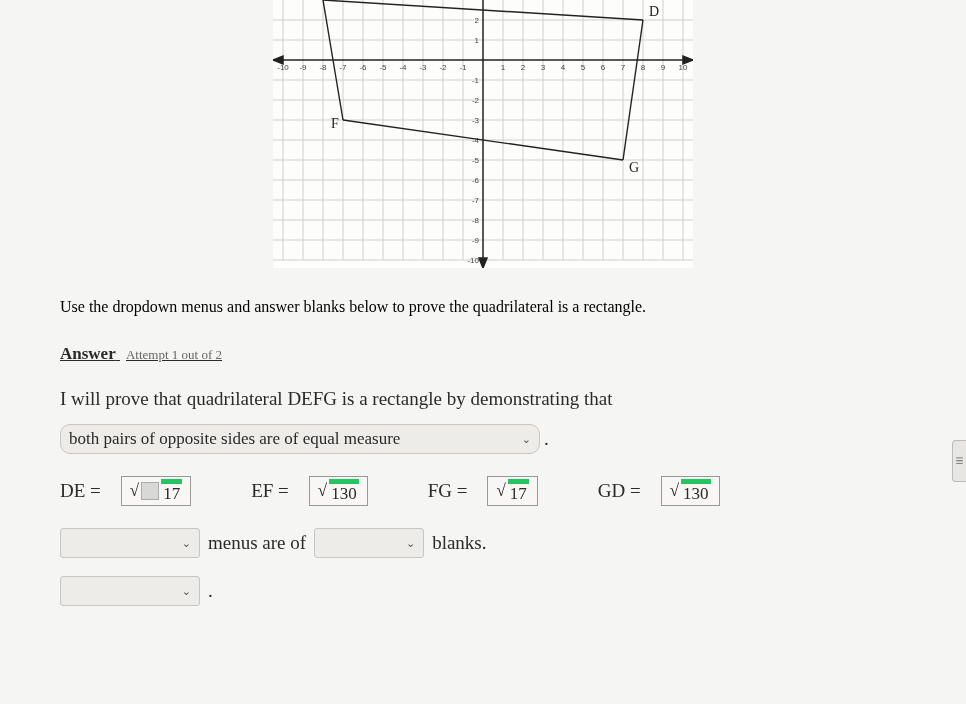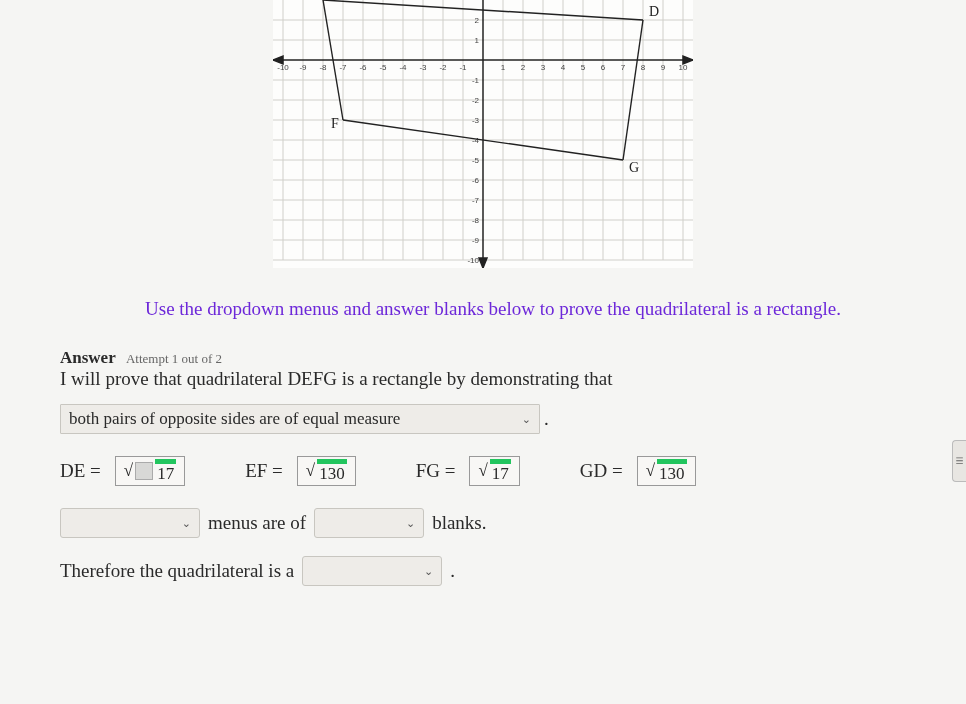"Use the dropdown menus and" .prompt { color: #6d28d9 -> #000000; font-size: 19px -> 16px; text-align: center -> none }
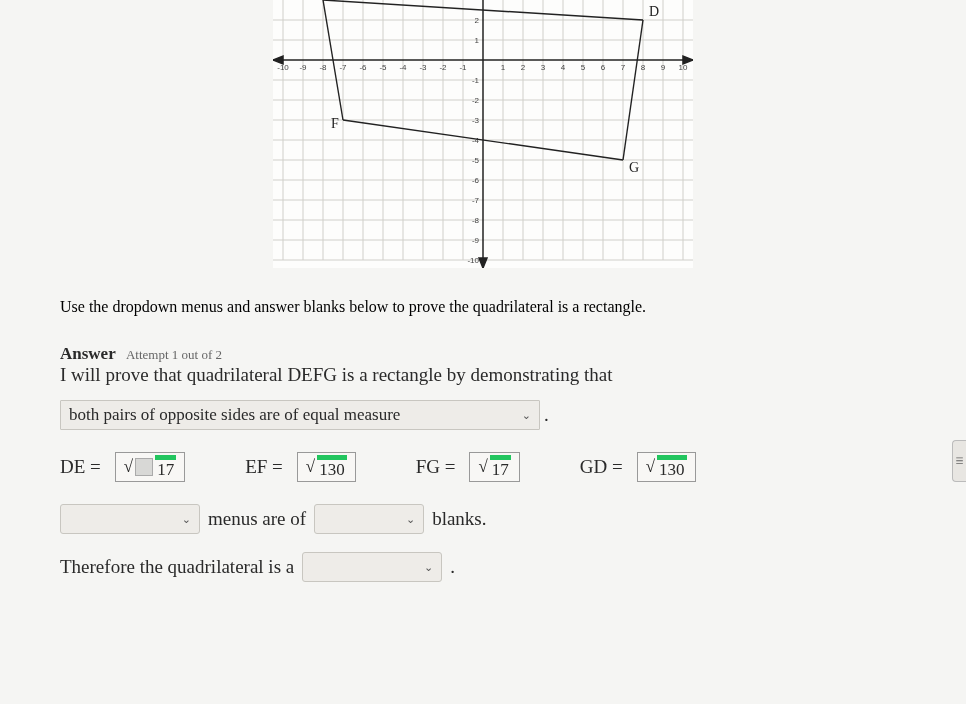"Answer Attempt 1 out of" .answer-header { margin-bottom: none -> 24px; text-decoration: none -> underline }
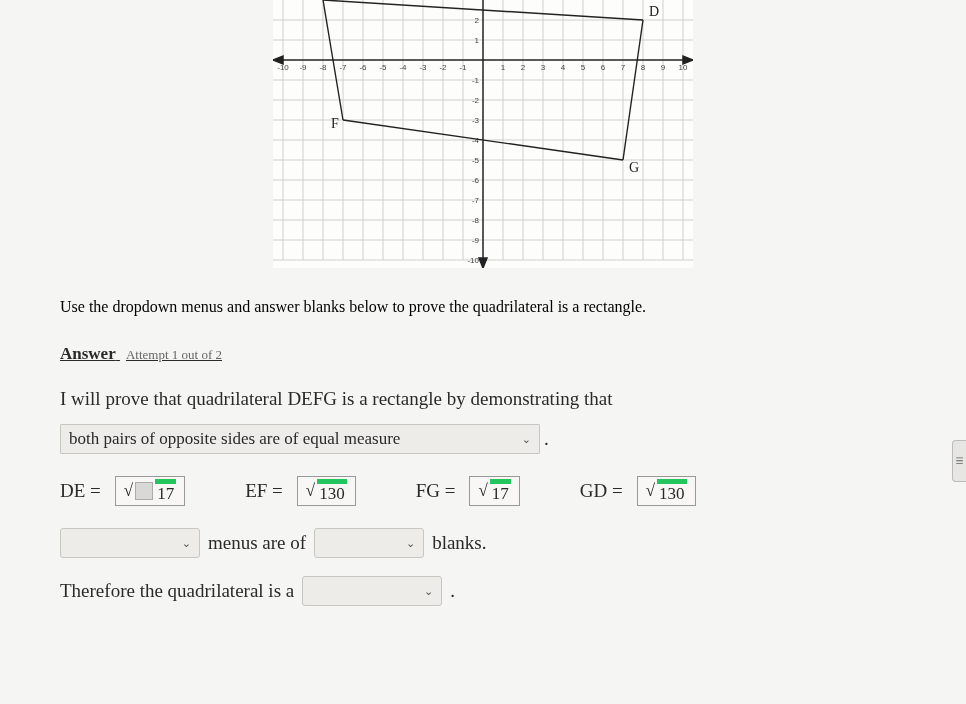"both pairs of opposite sides" .dropdown { border-radius: 1px -> 10px }
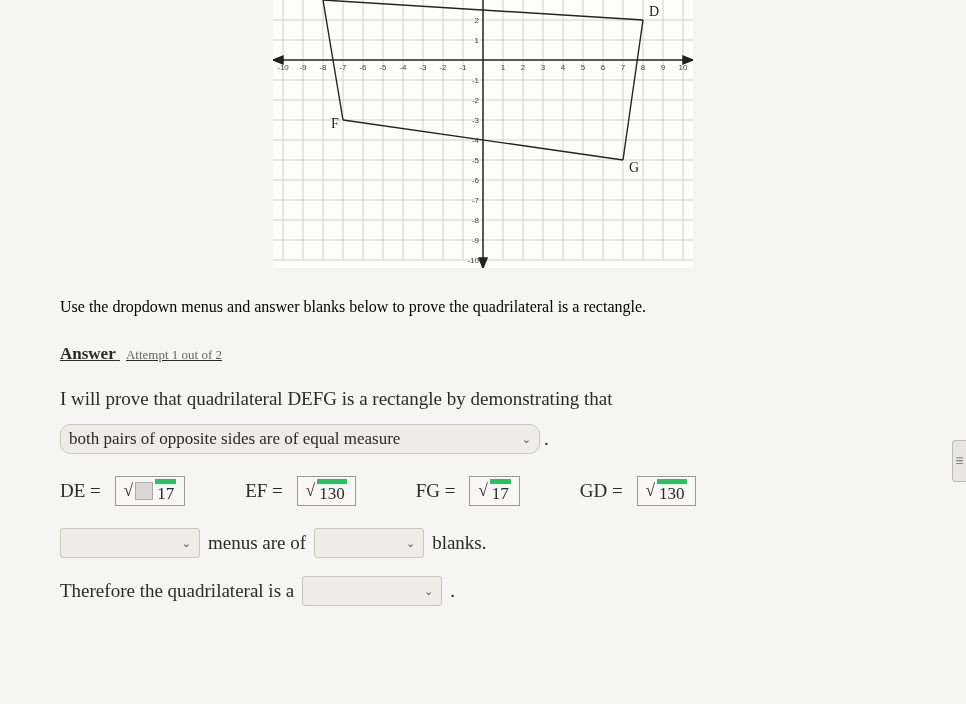"DE =" .eq-item { gap: 14px -> 20px }
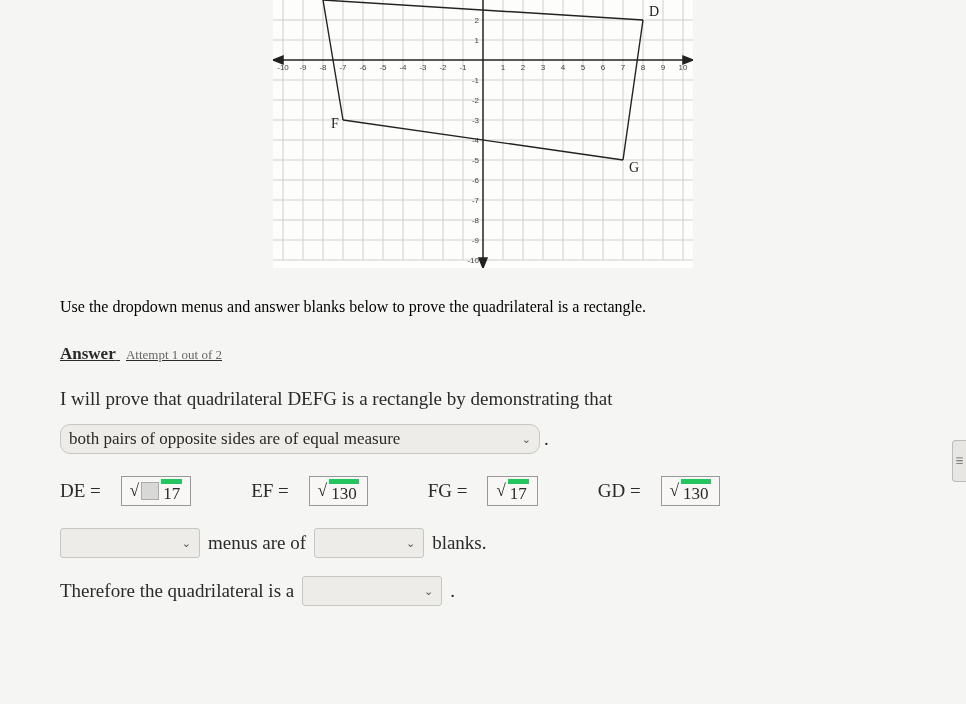"Therefore the quadrilateral is a" span { html: <span>Therefore the quadrilateral is a</span> -> none }
